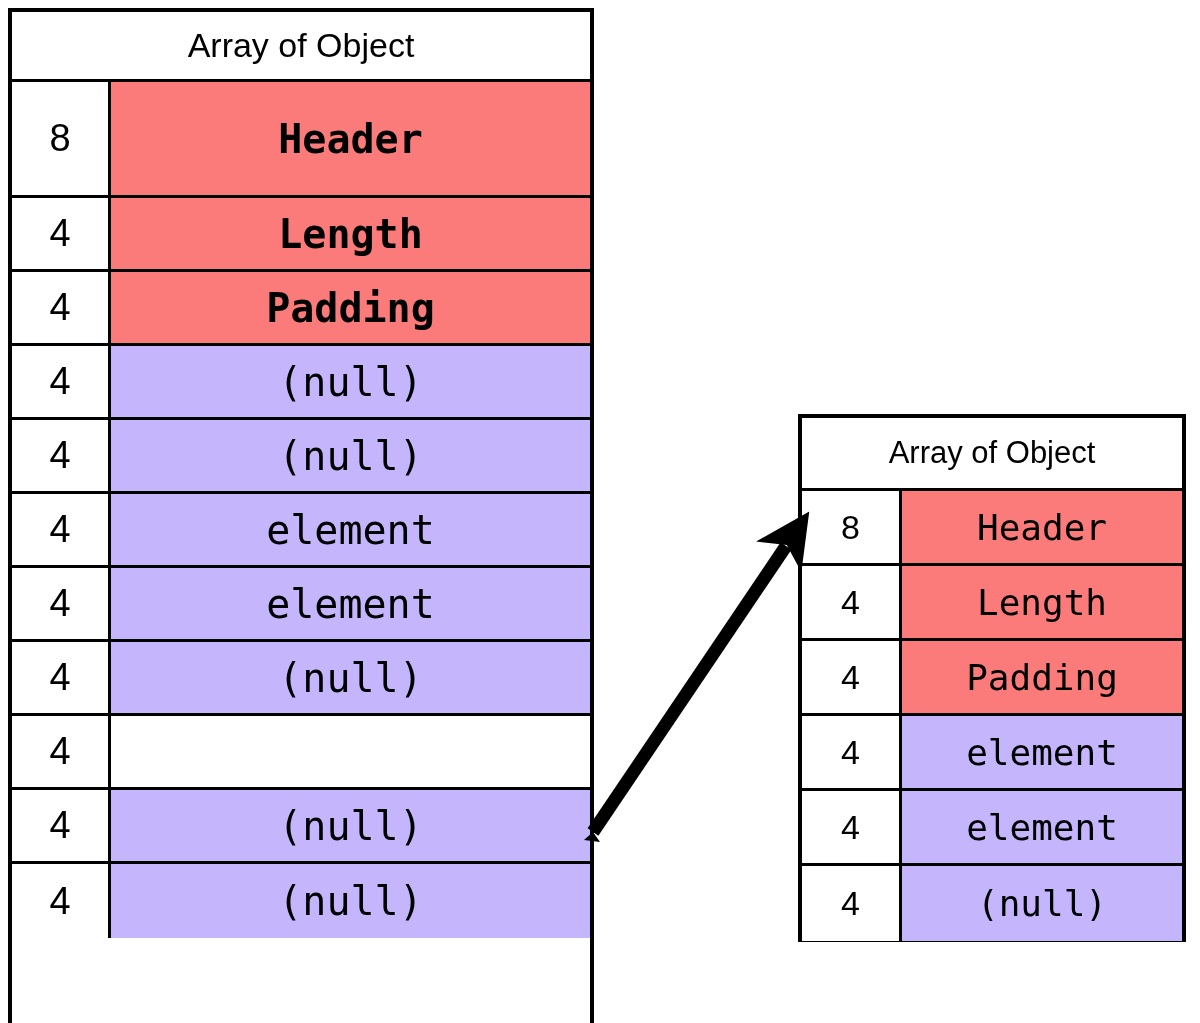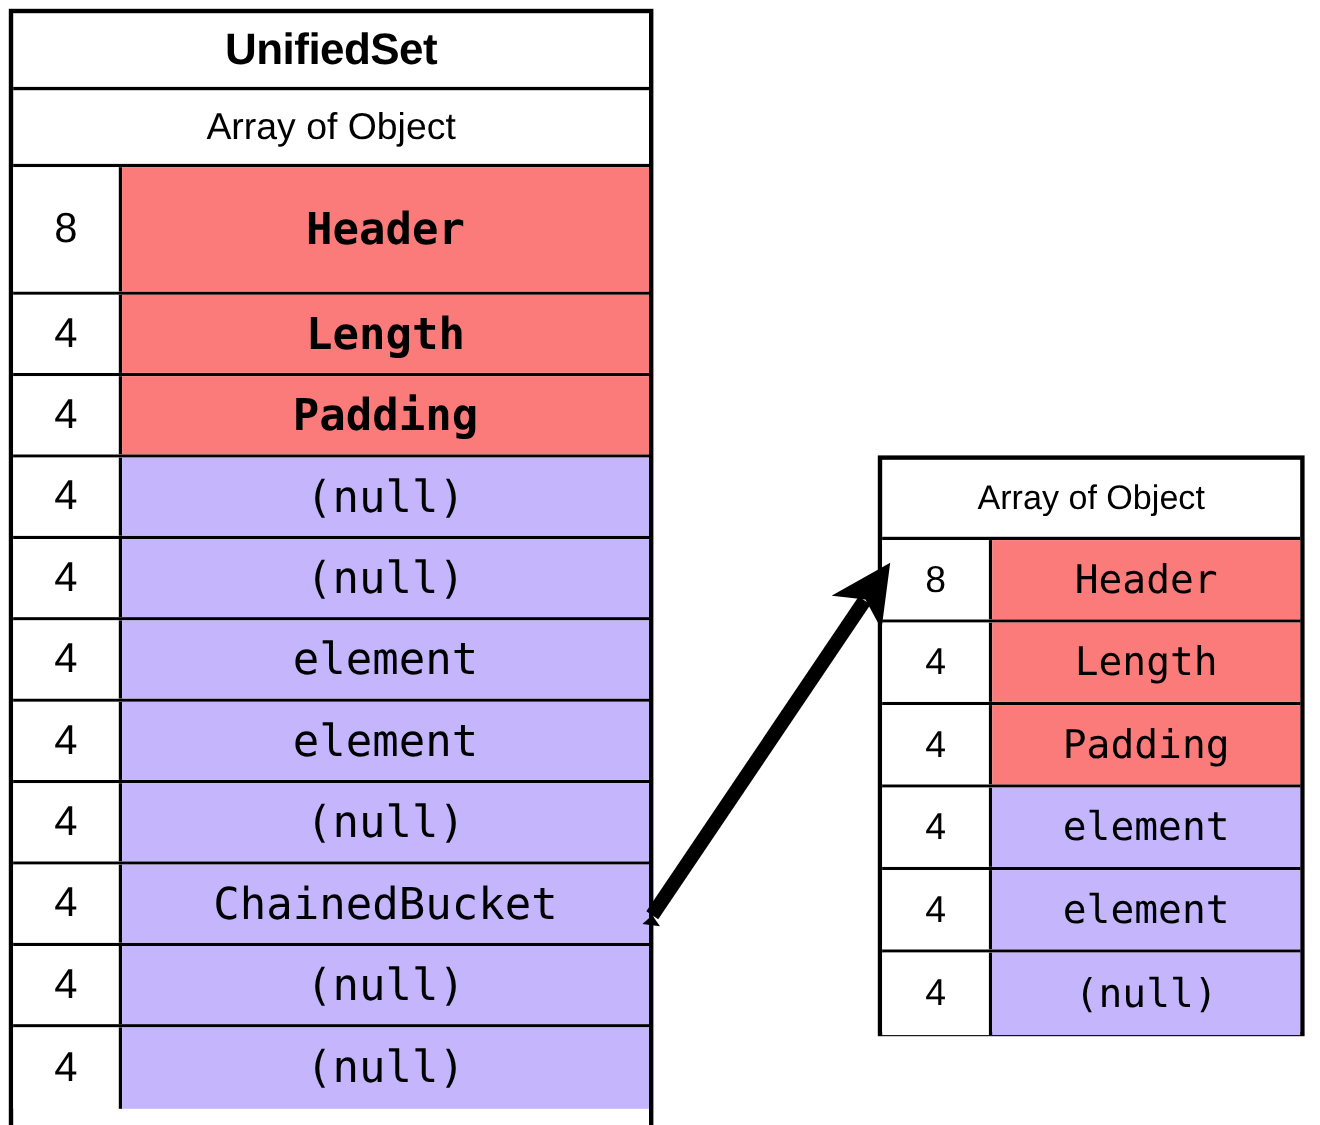"UnifiedSet" div.title-row { html: <div>UnifiedSet</div> -> none }
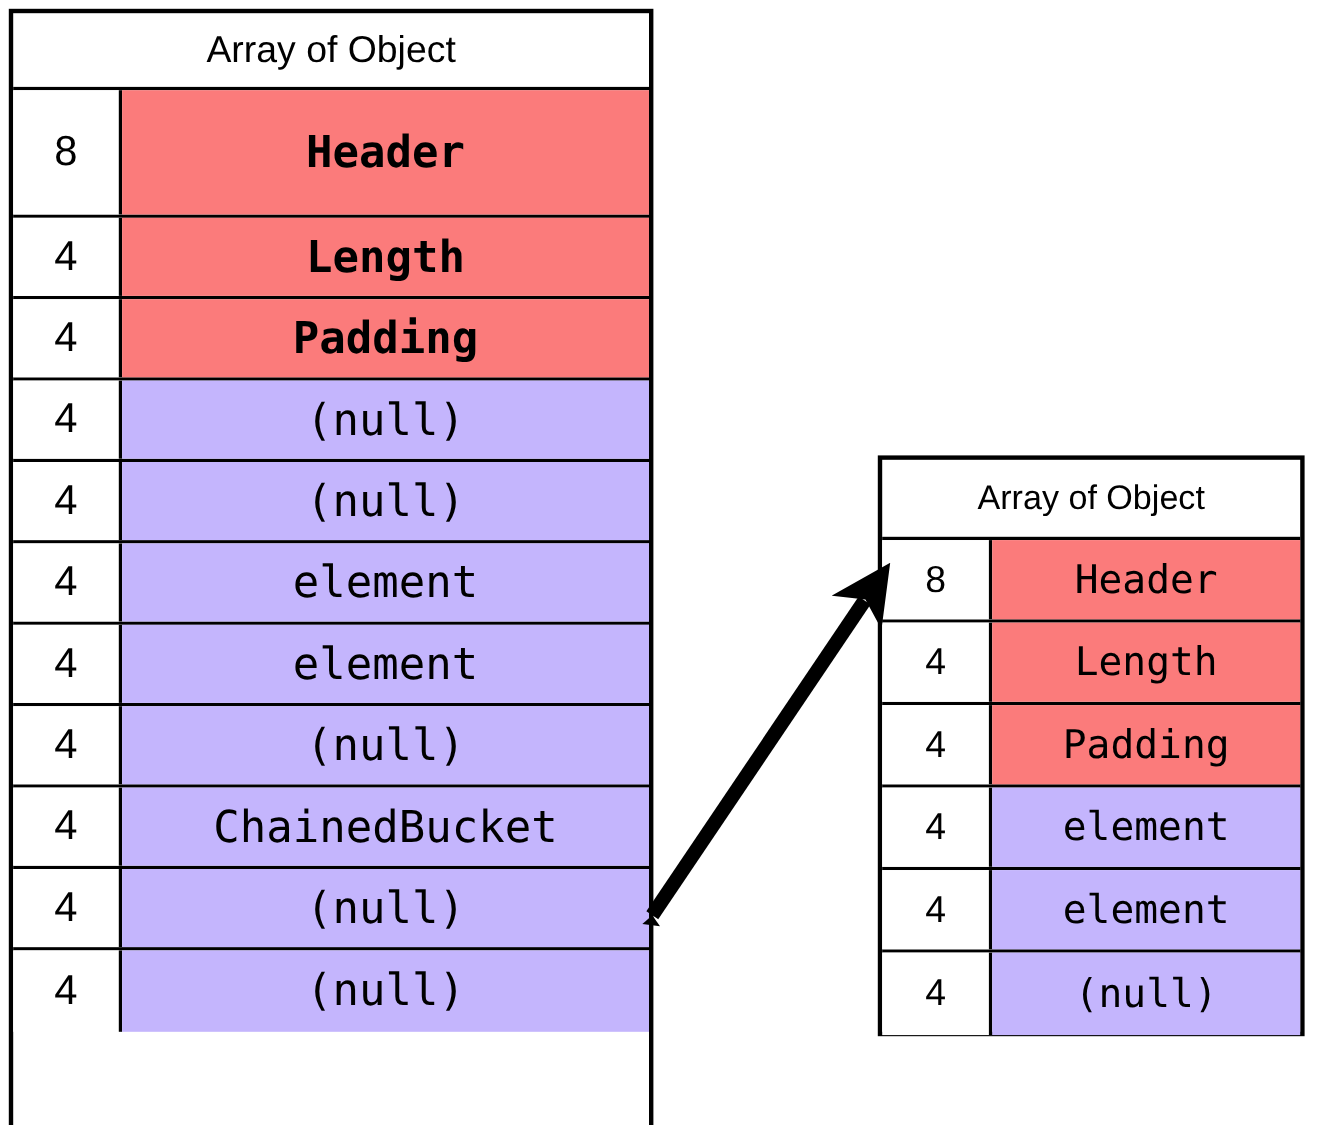"ChainedBucket" div.name-cell { html: <div>ChainedBucket</div> -> none }
